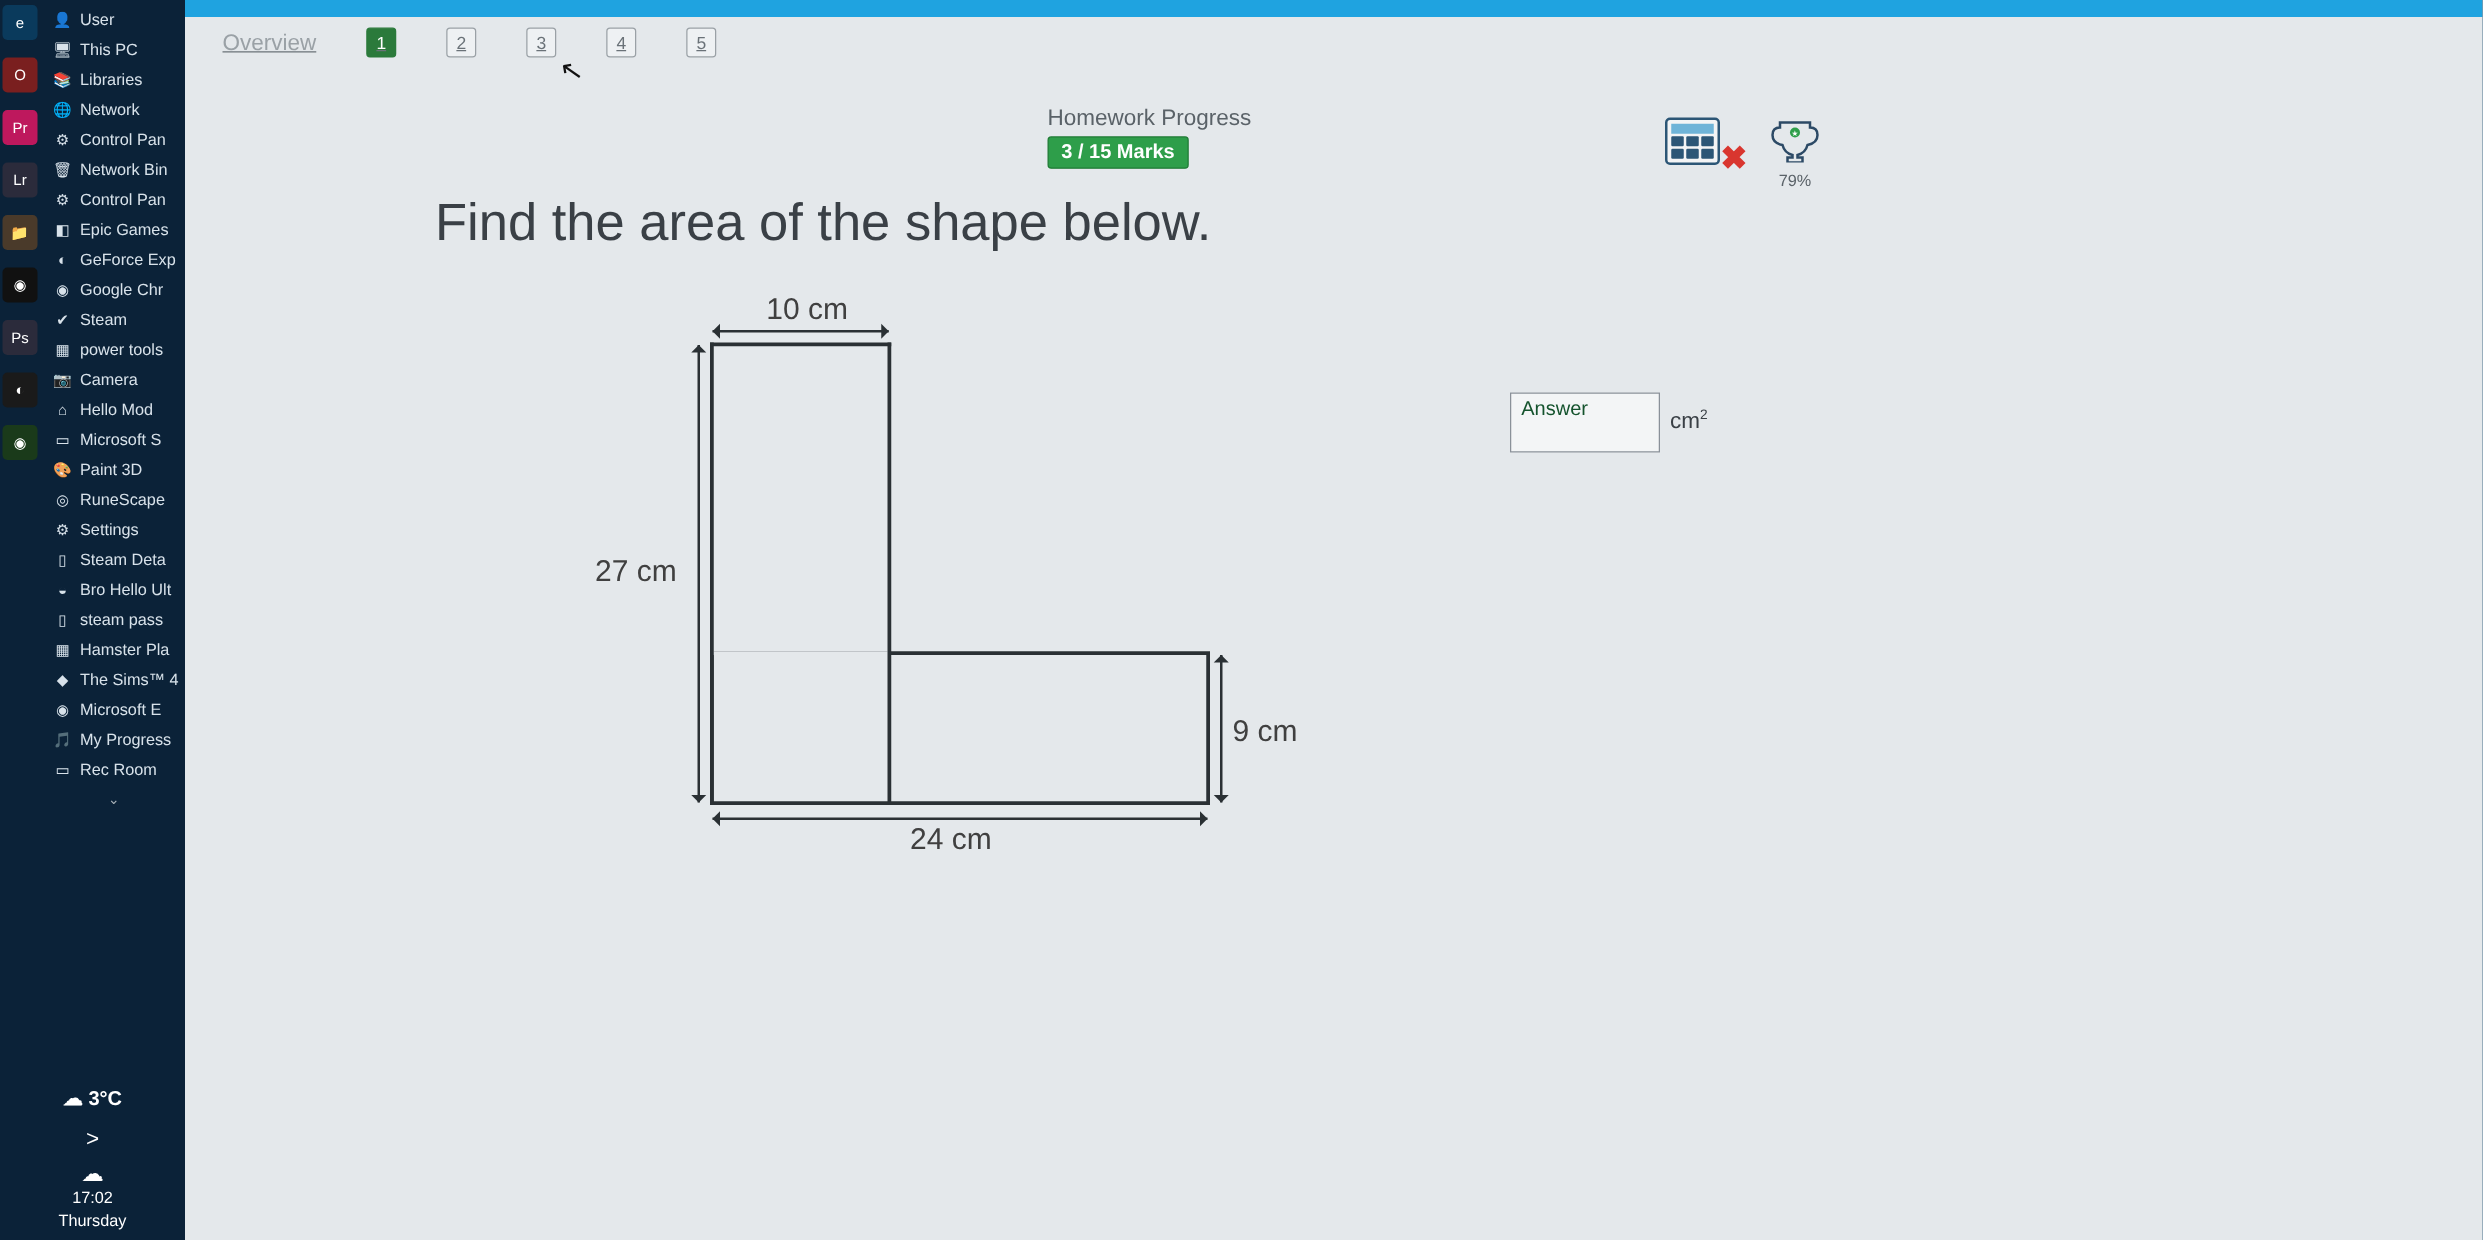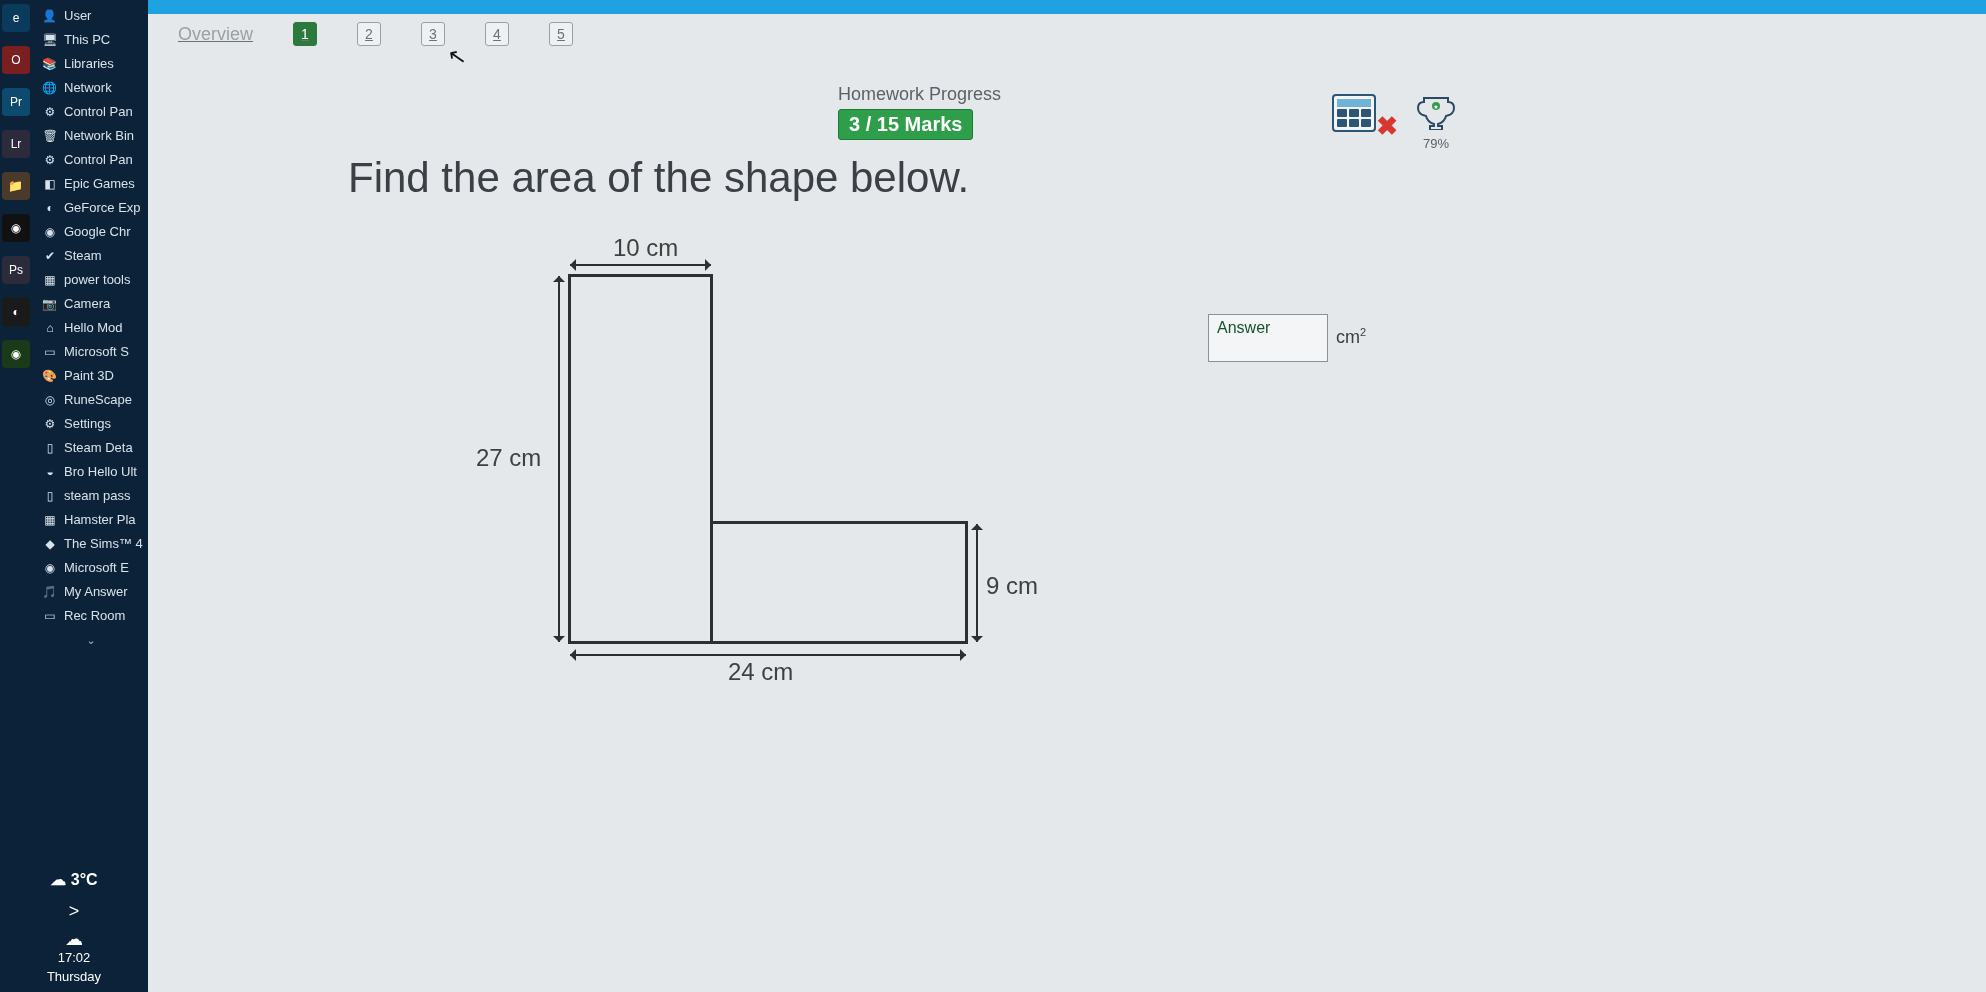"Pr" div.tb-ic { background: #0c4a6e -> #be185d }
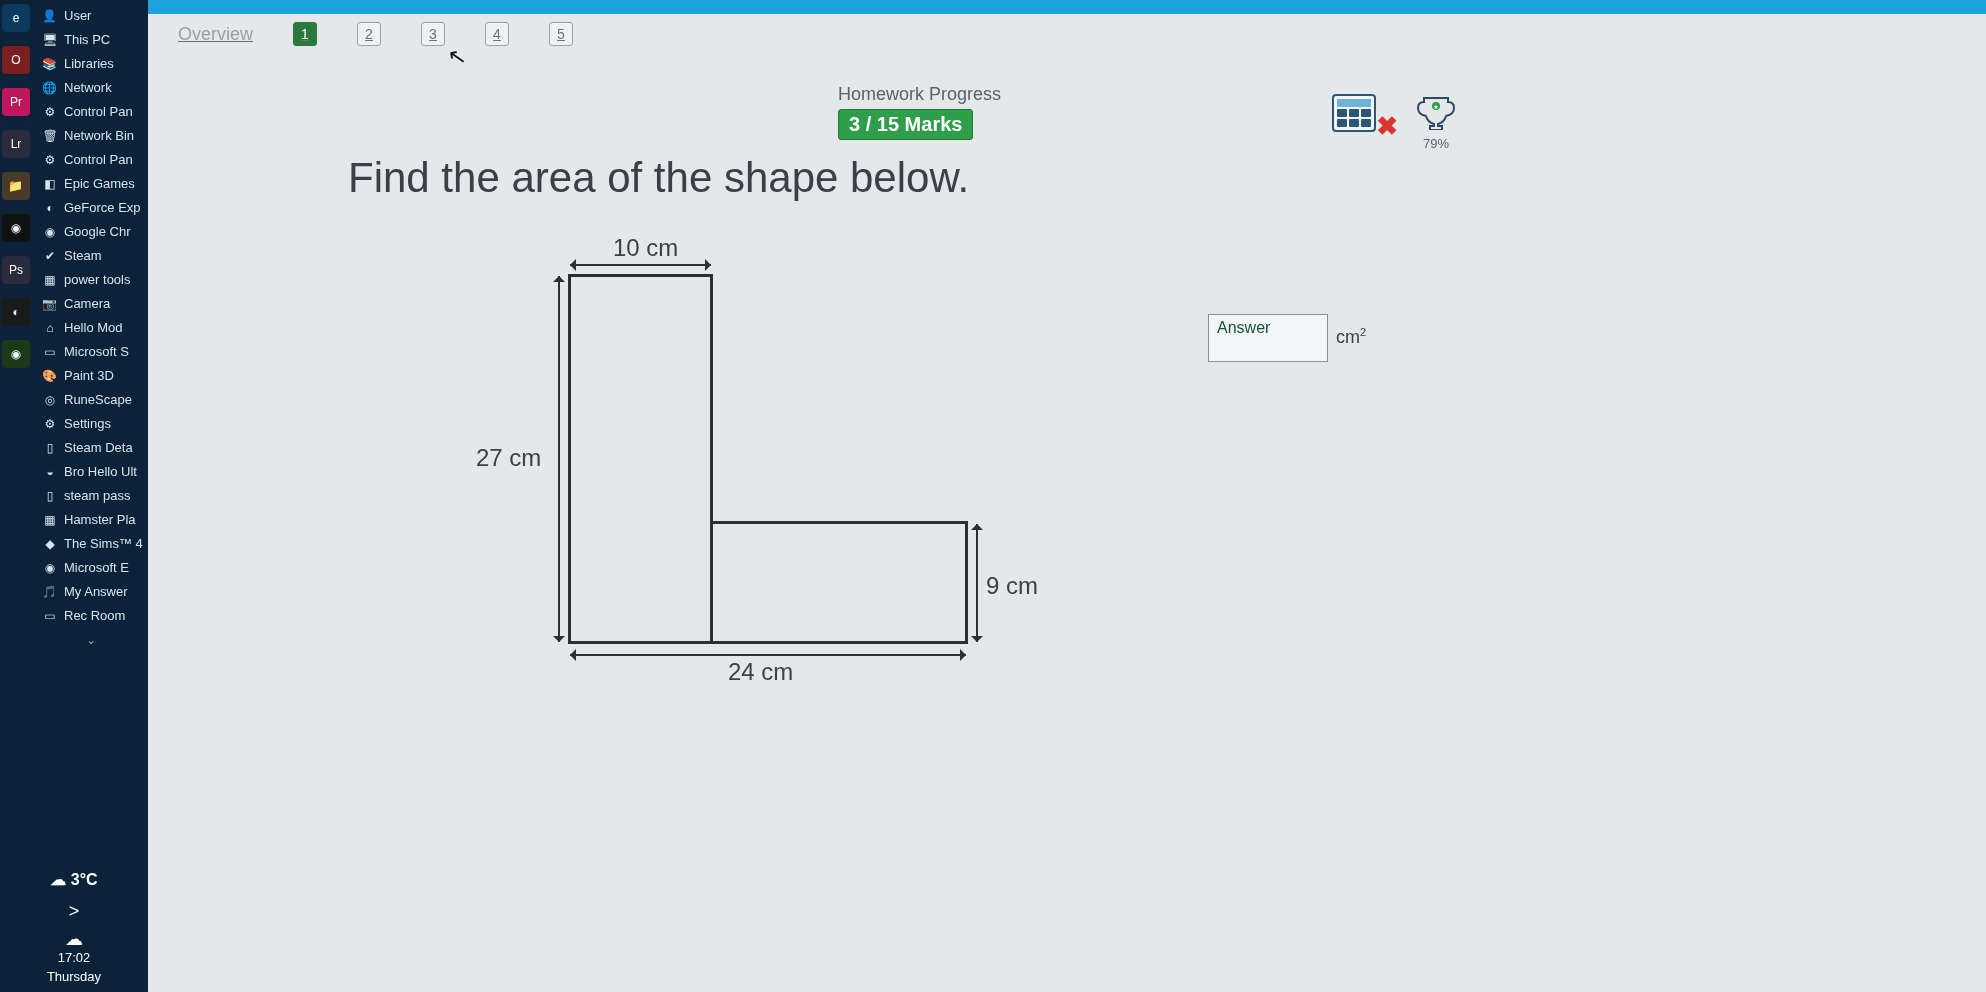"3 / 15 Marks" .badge { font-size: 20px -> 16px }
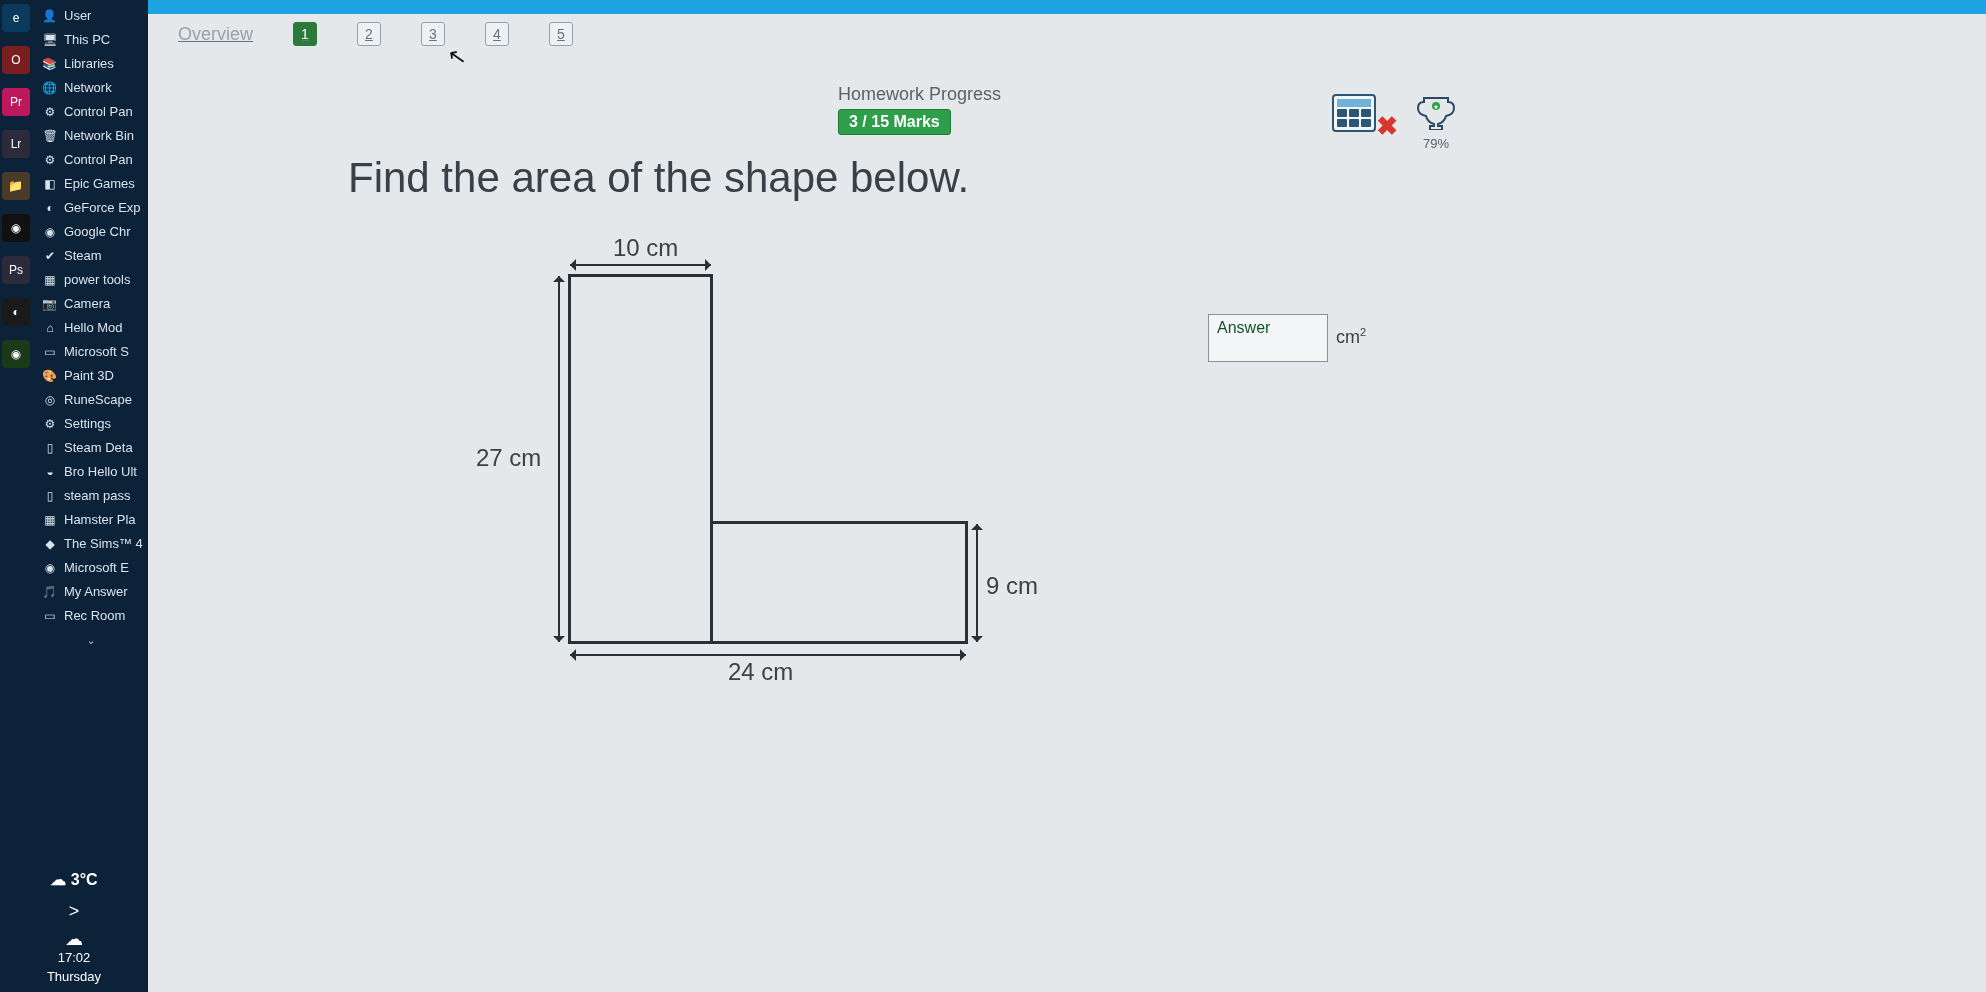"My Answer" span { text: Answer -> Progress }
